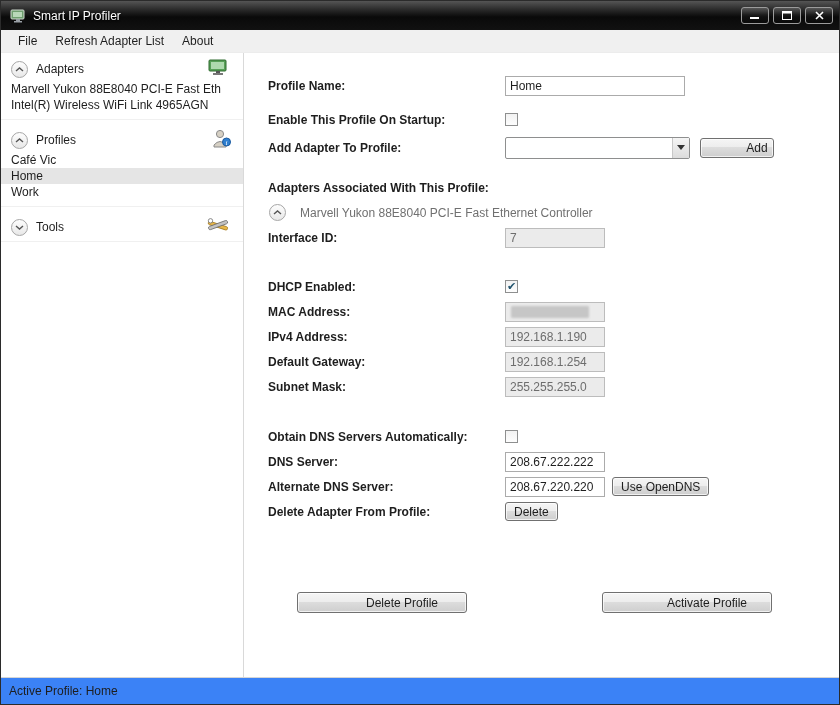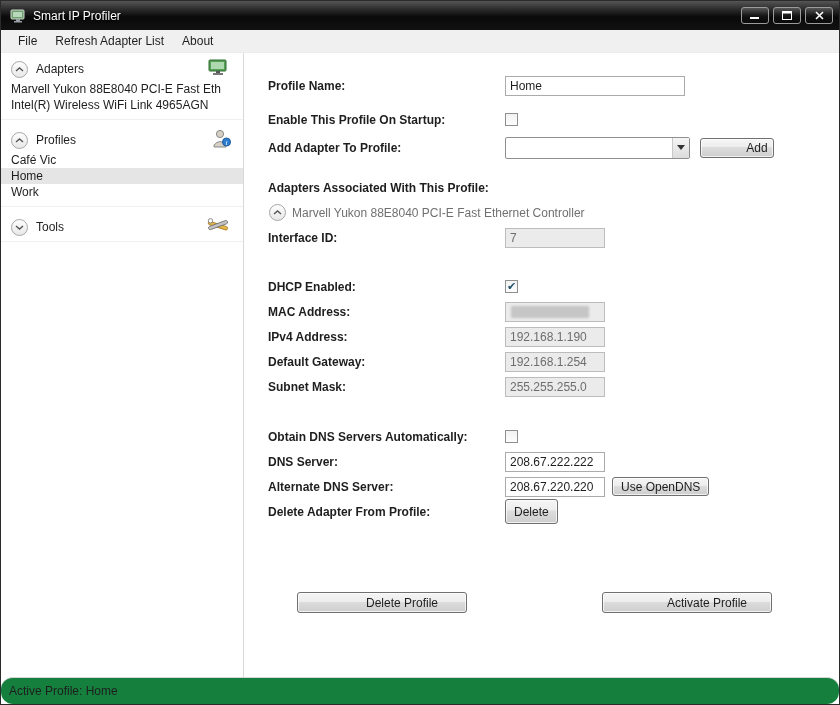"Marvell Yukon 88E8040 PCI-E Fast Ethernet" .adapter-head { gap: 6px -> 14px }
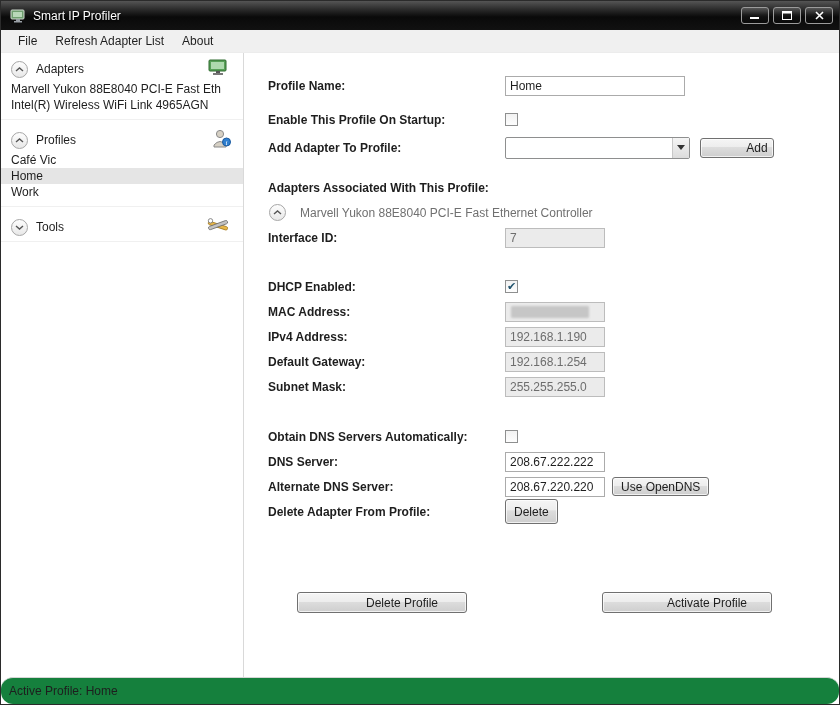"Delete" .btn-delete { height: 25px -> 19px }
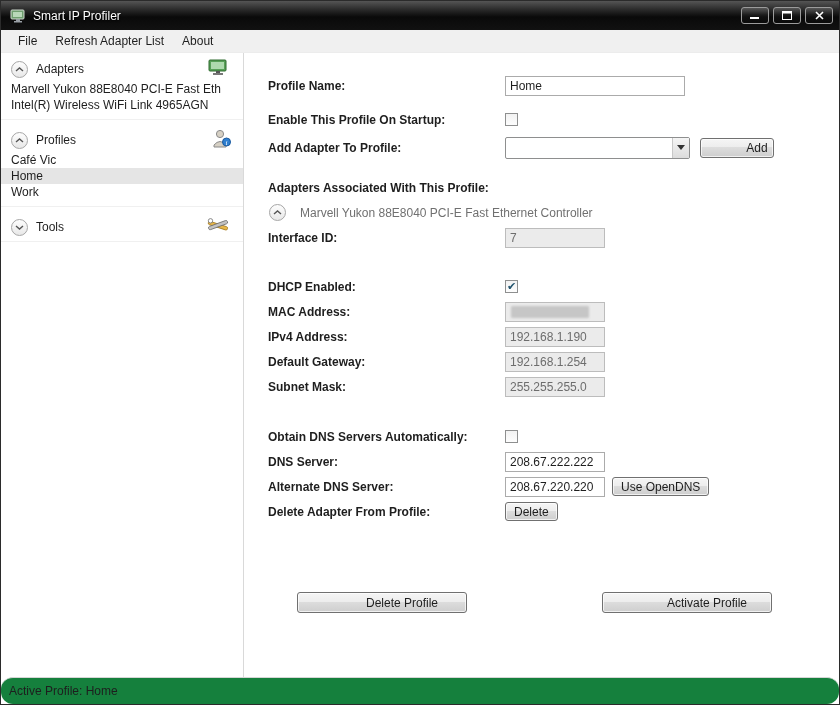"Active Profile: Home" .statusbar { background: #15803d -> #3b82f6; border-radius: 12px -> none }
